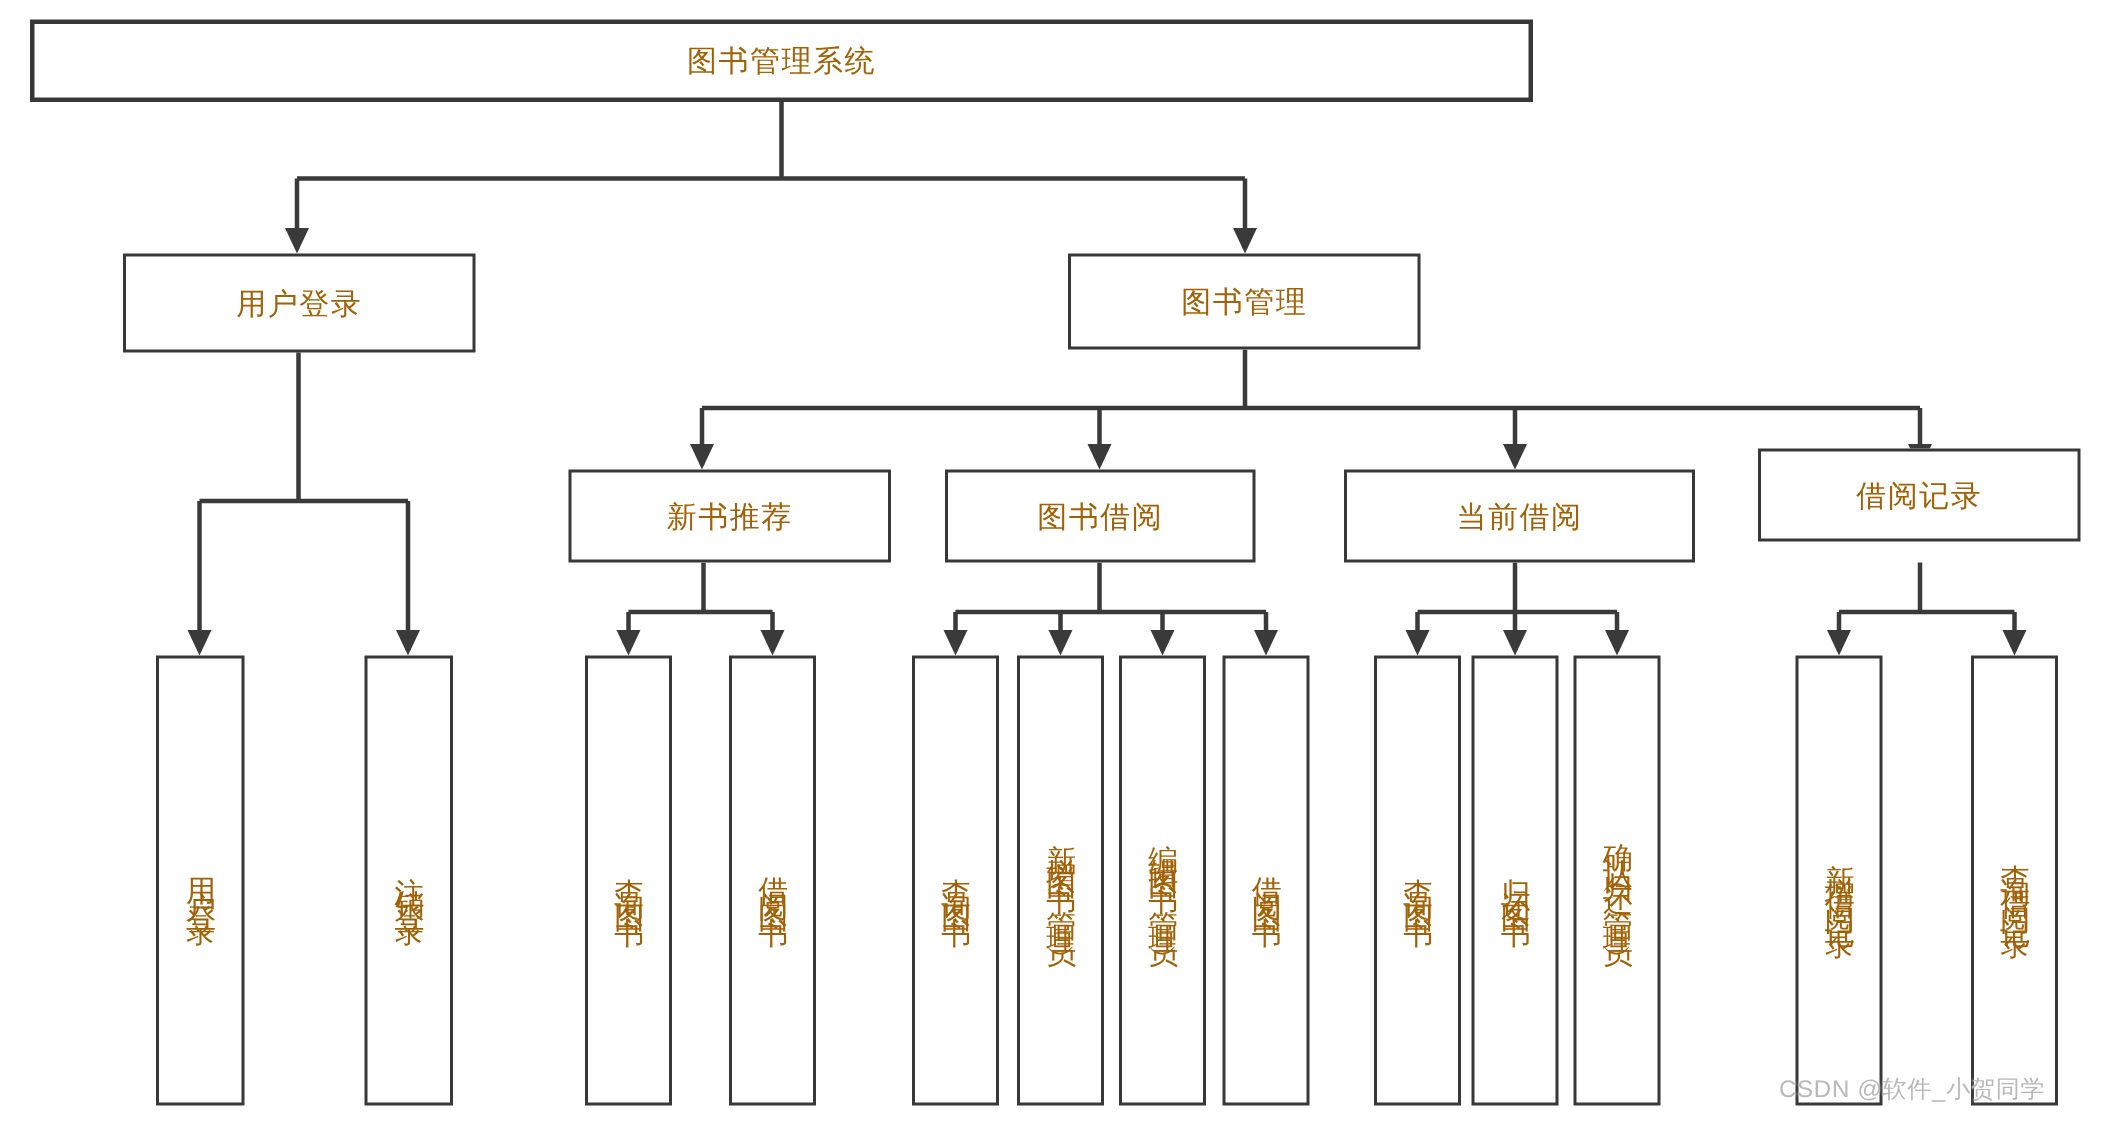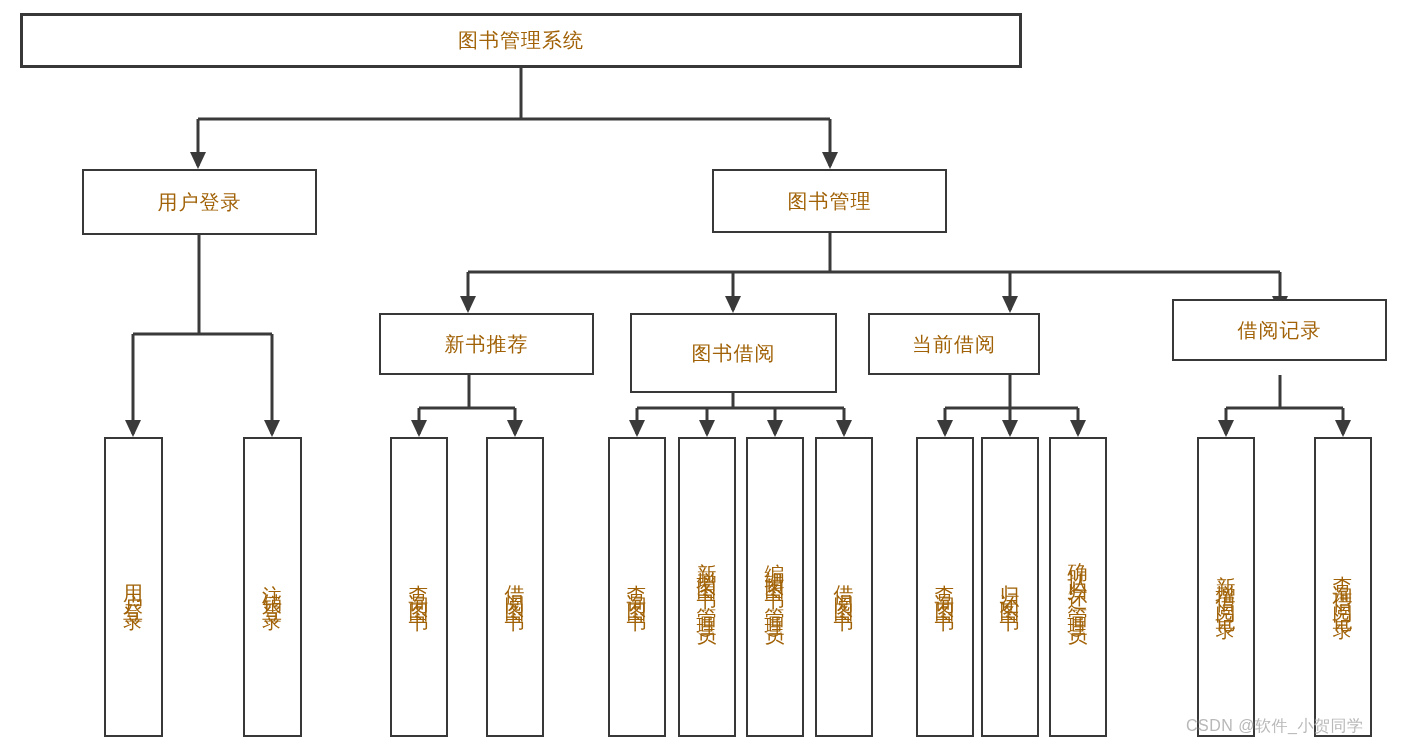"图书借阅" div.node { height: 80px -> 62px }
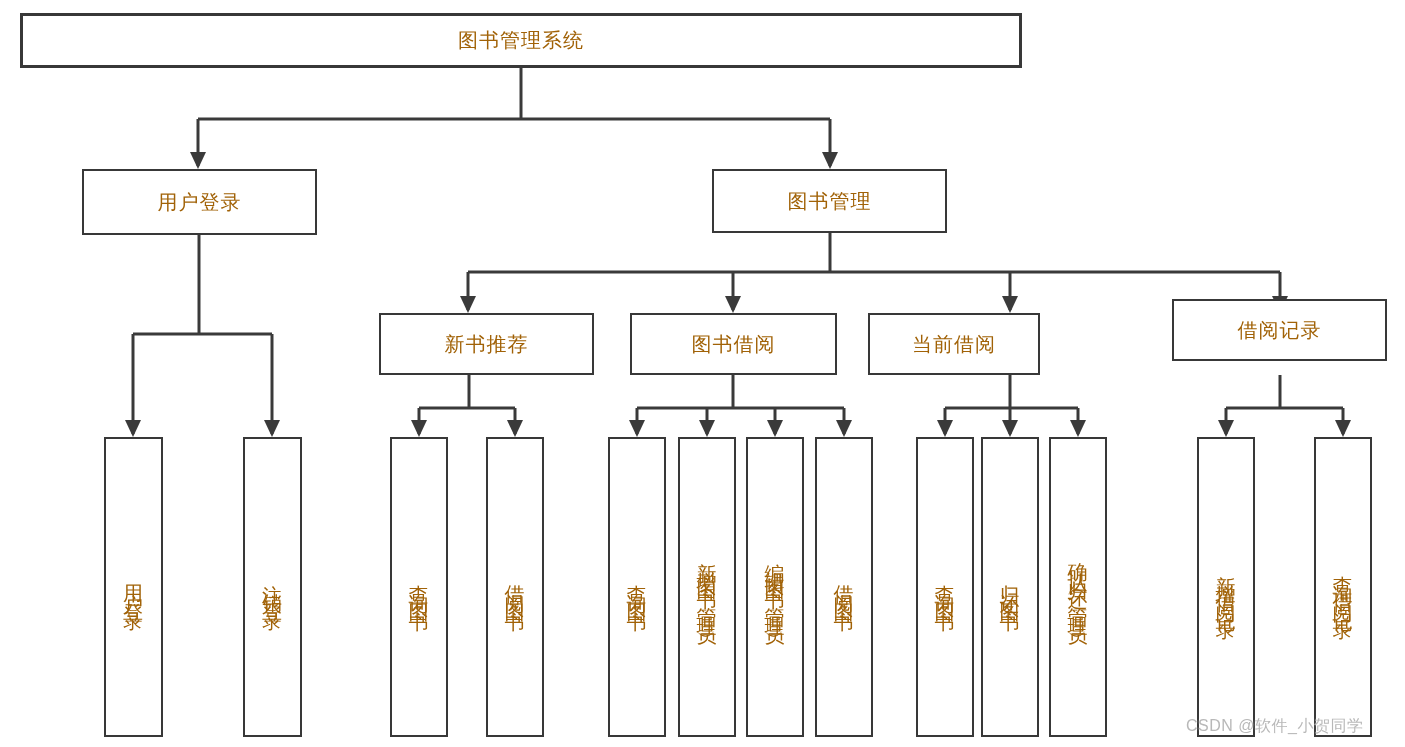"当前借阅" div.node { left: 868px -> 896px; width: 172px -> 234px }
